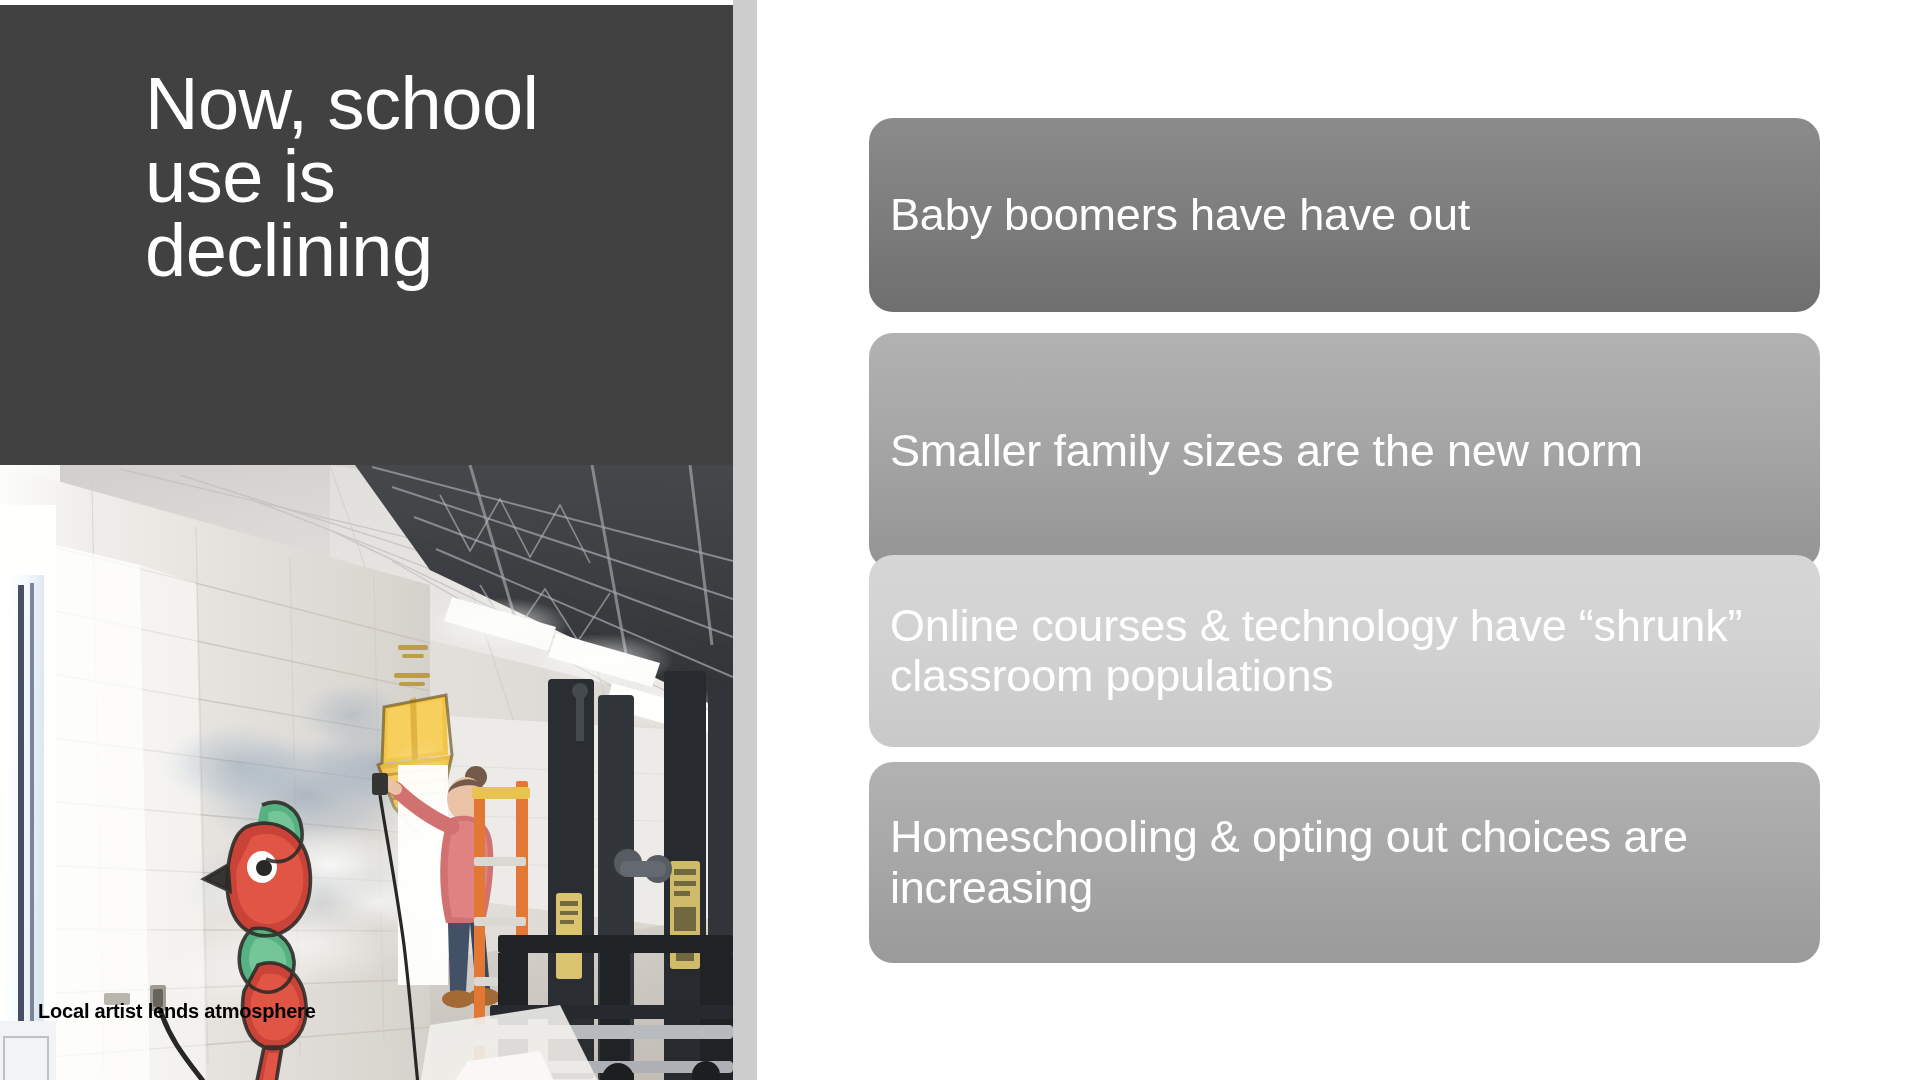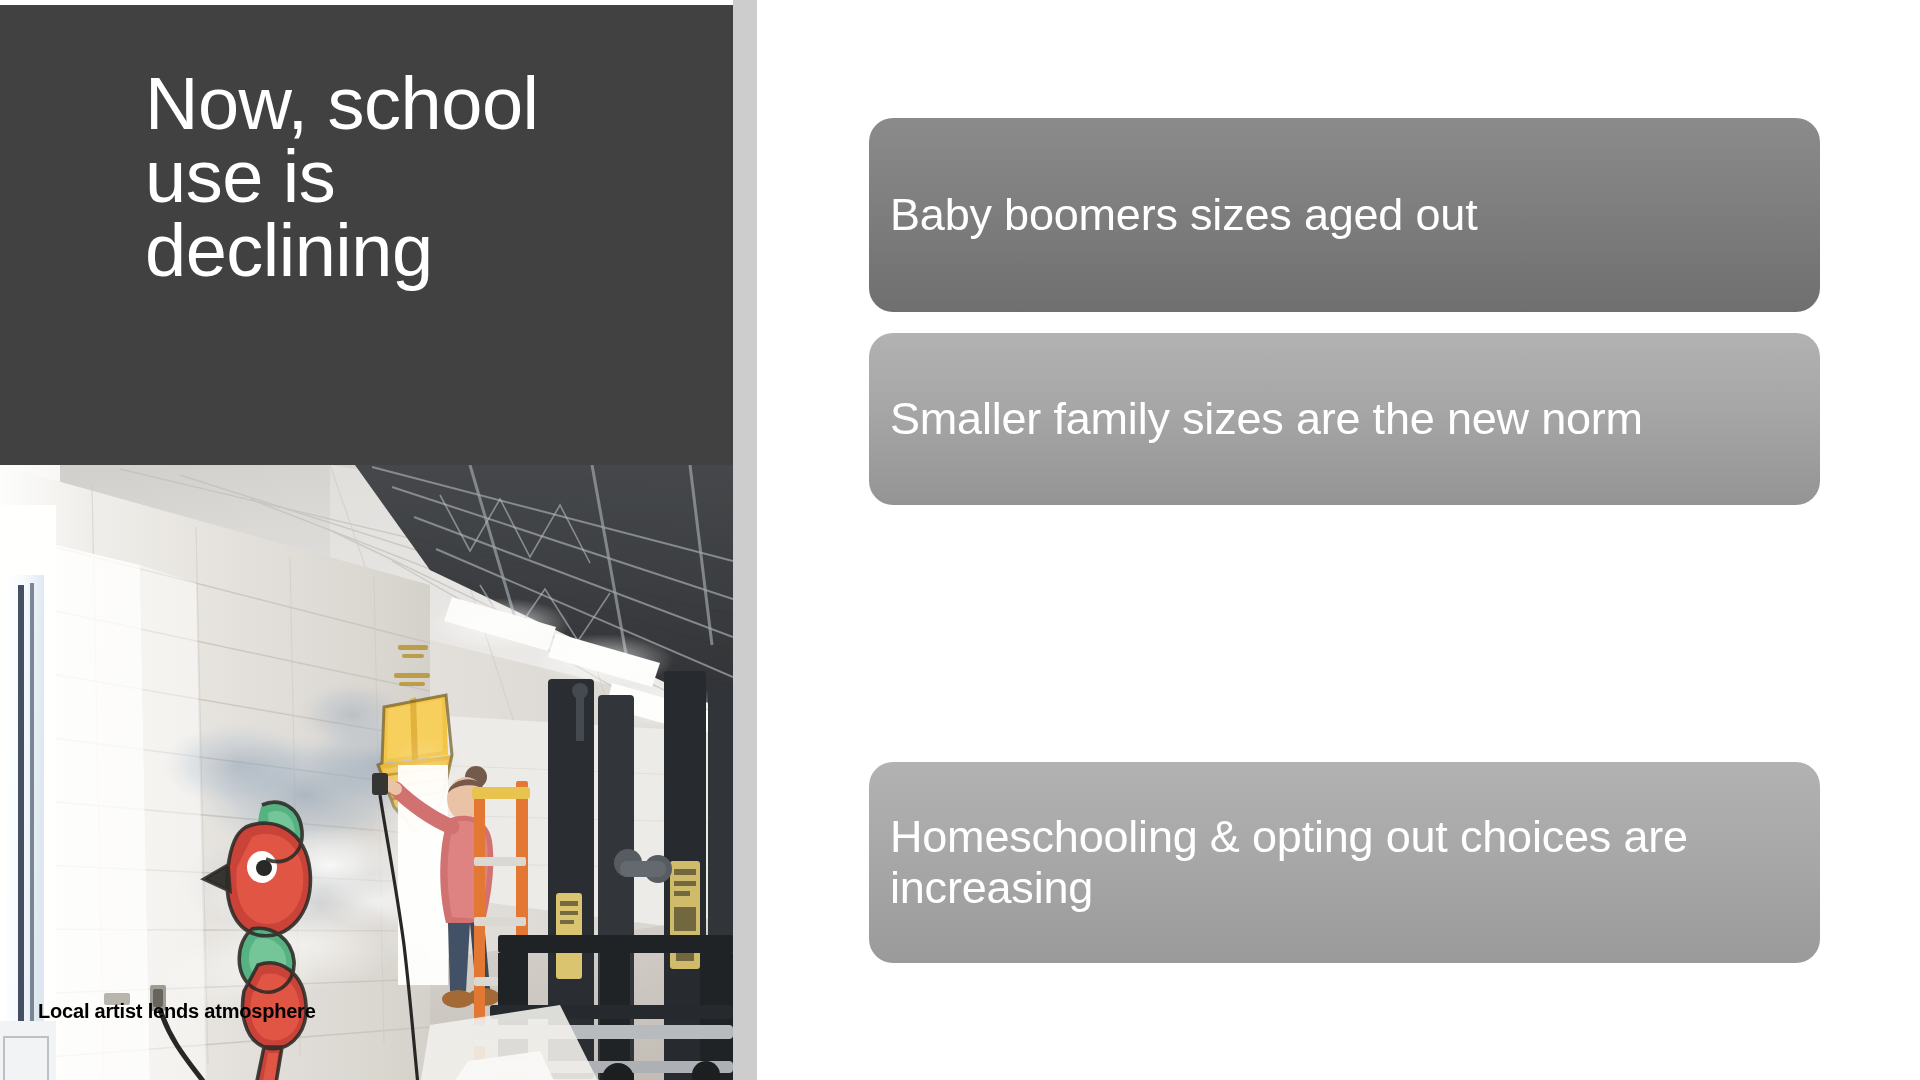"Baby boomers sizes aged out" div.bar-text { text: sizes aged -> have have }
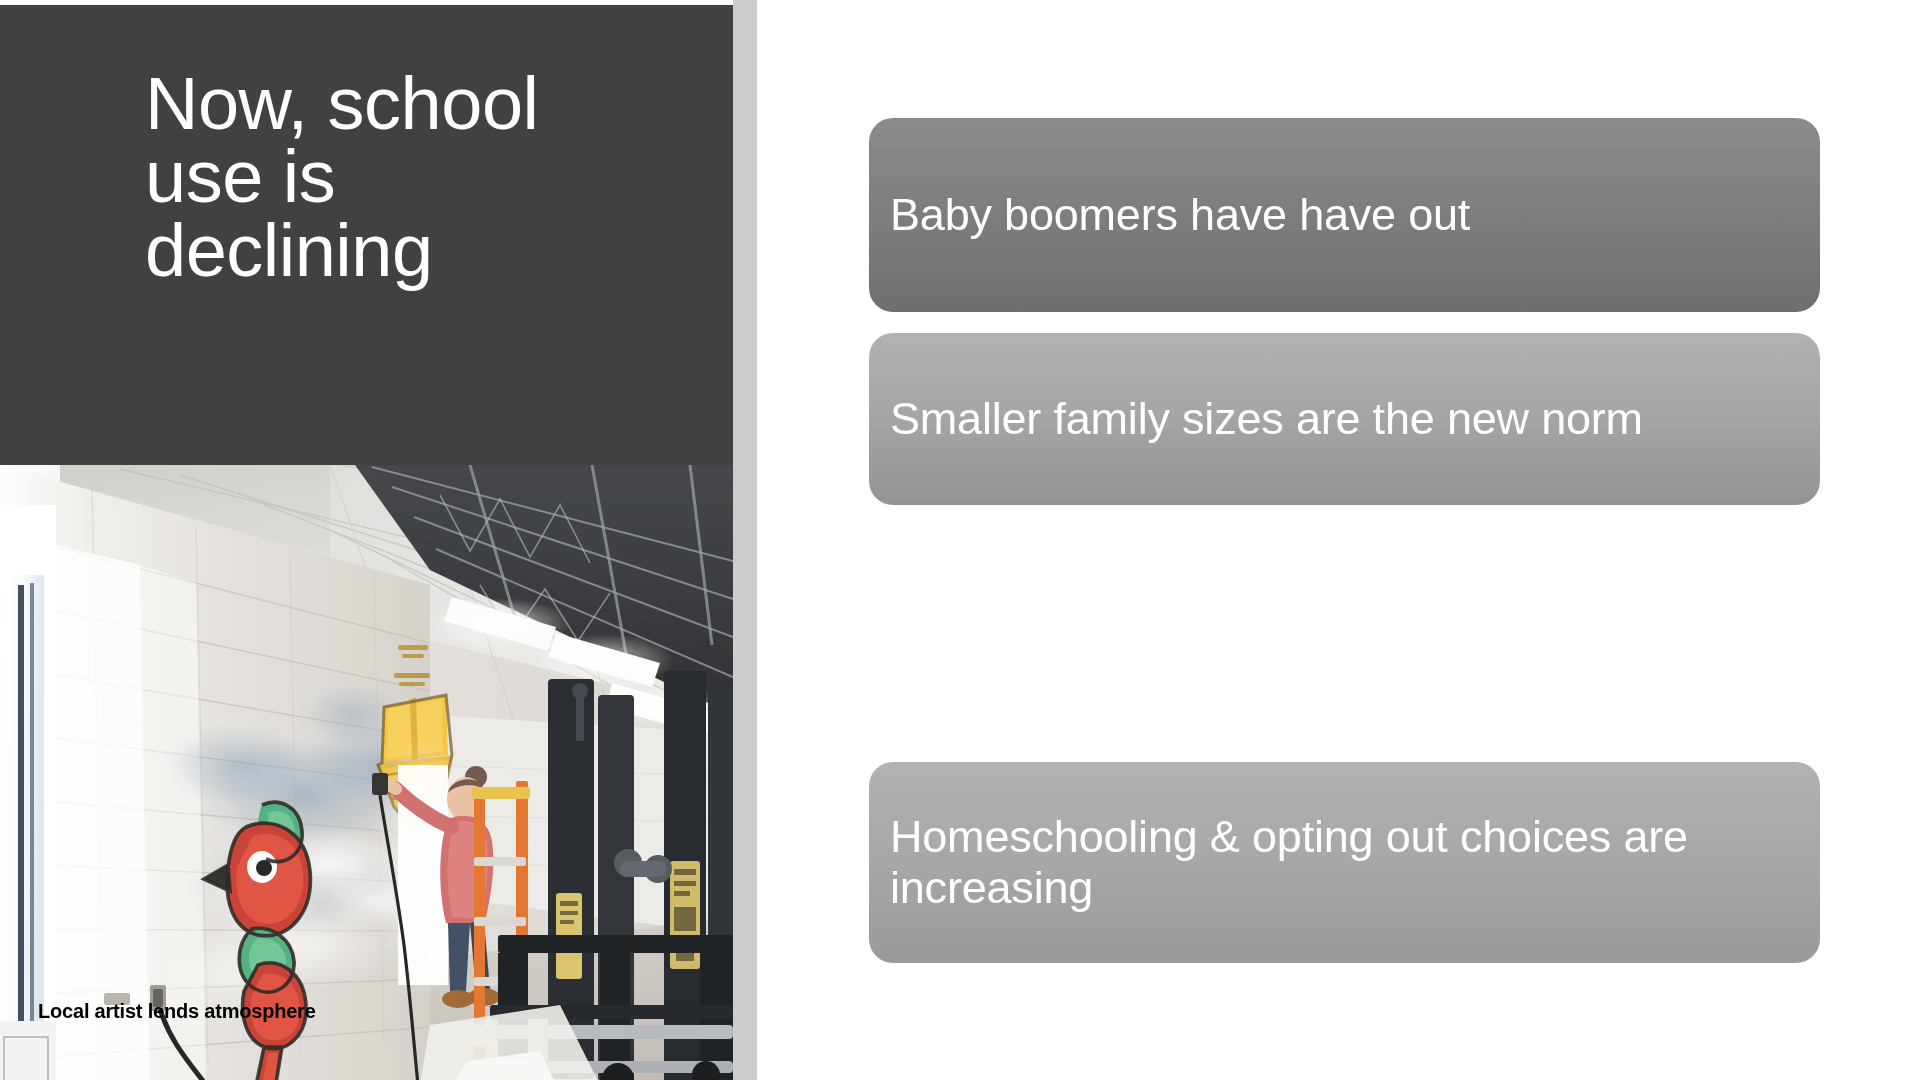"Smaller family sizes are the" #bar-1 { height: 172px -> 236px }
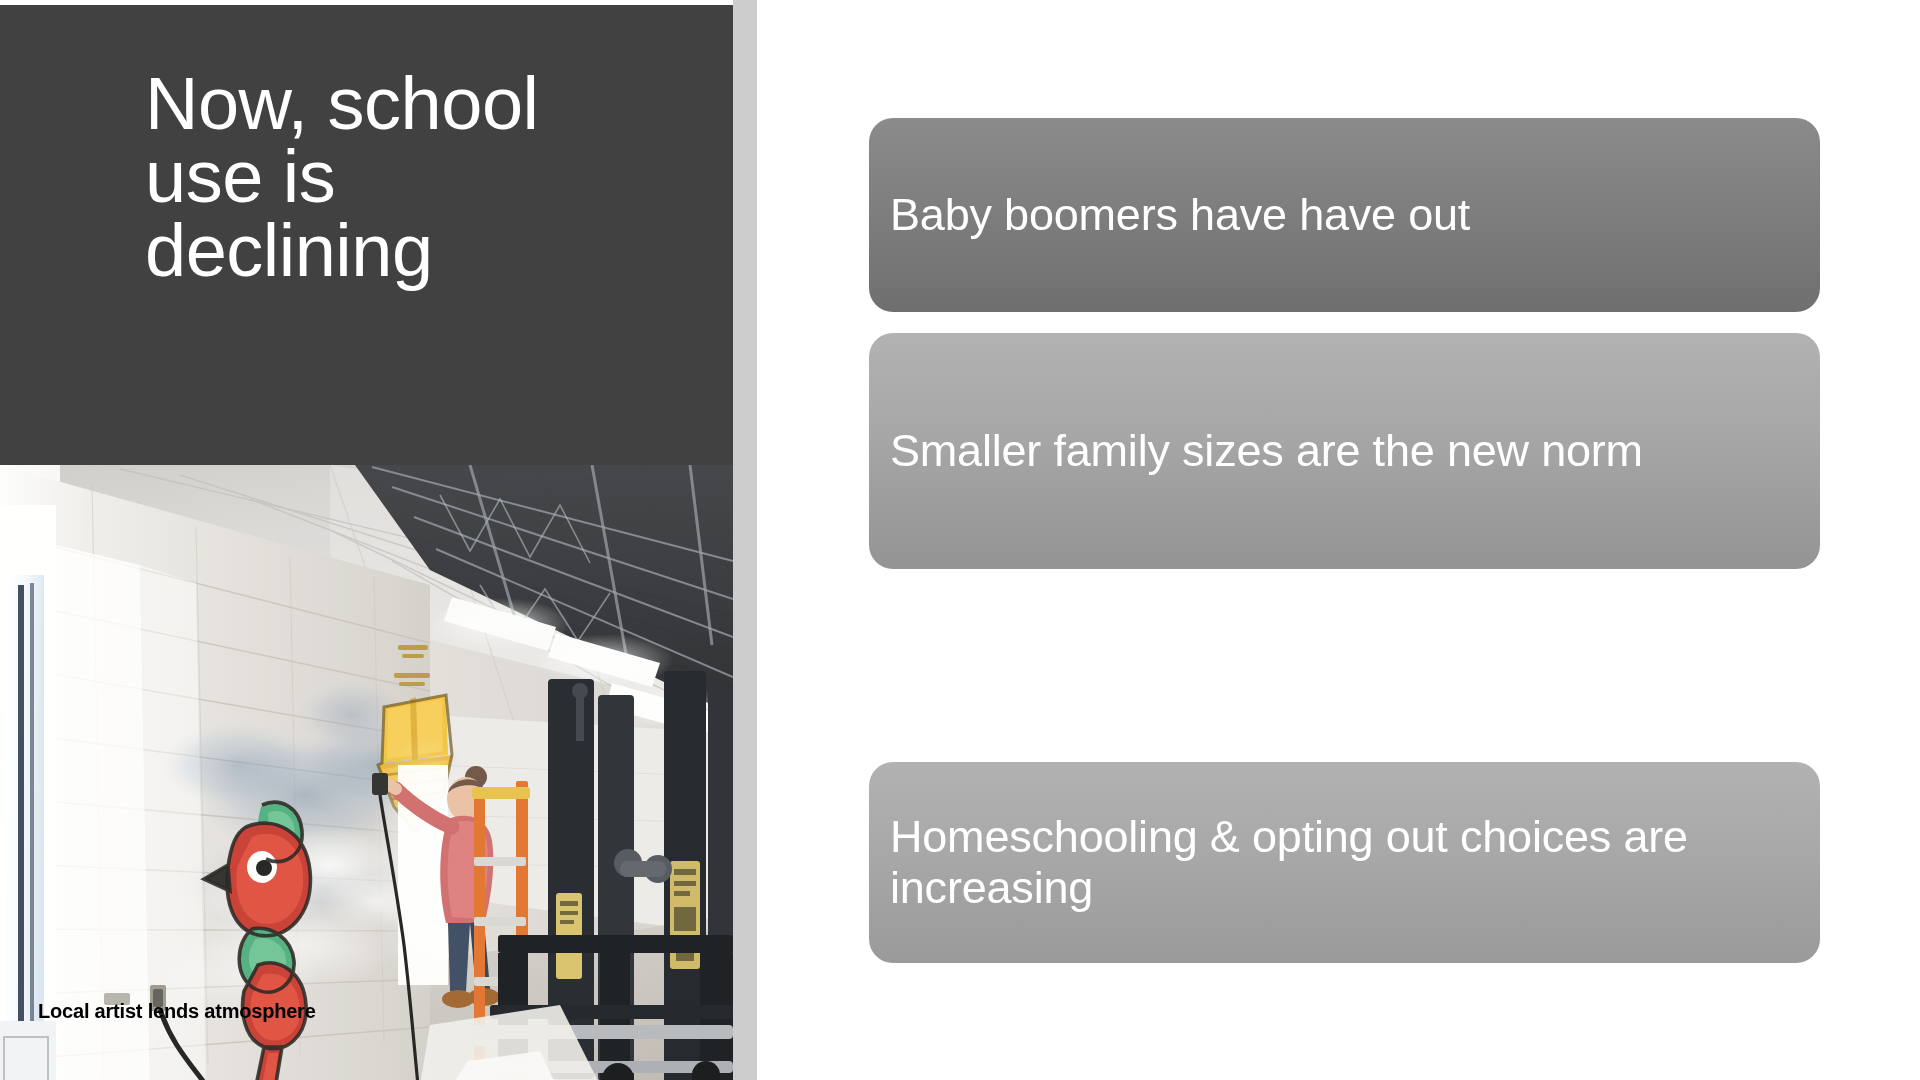"Online courses & technology have" div.bar { html: none -> <div> <div>Online courses &amp; technology have “shrunk” classroom populations</div> </div> }
